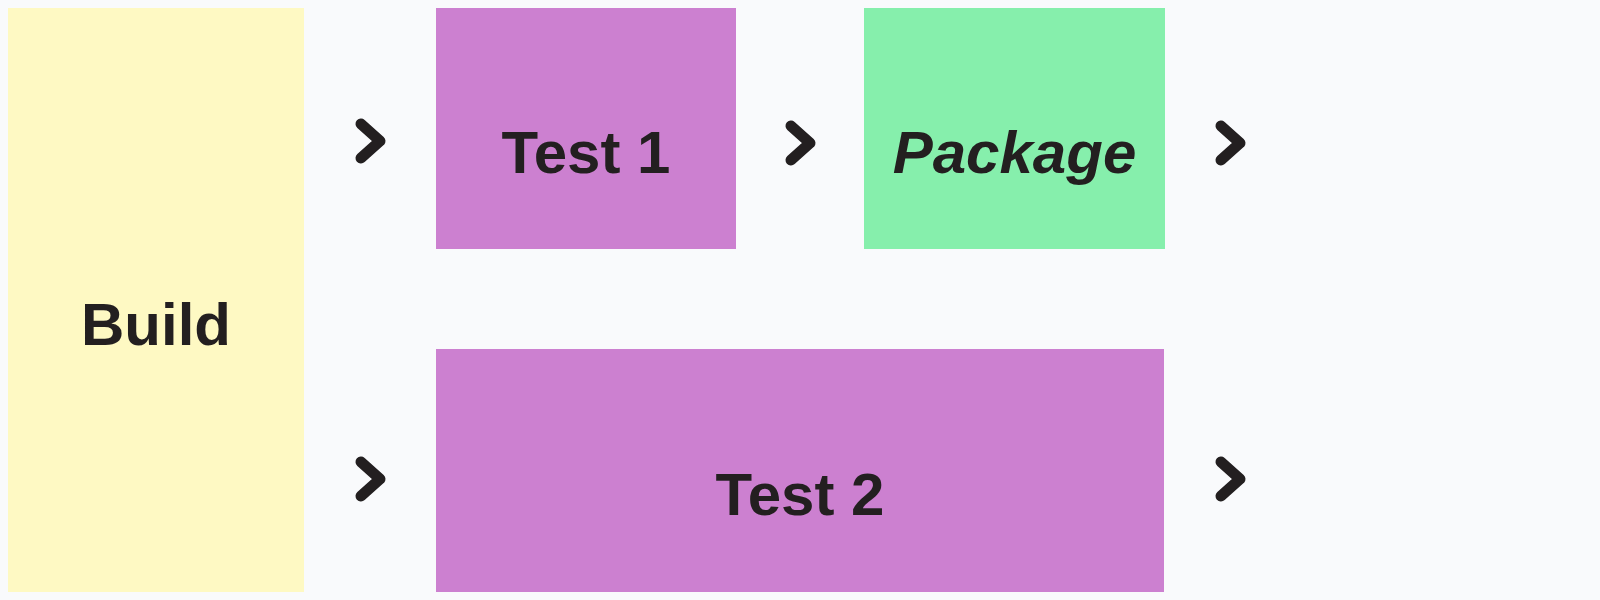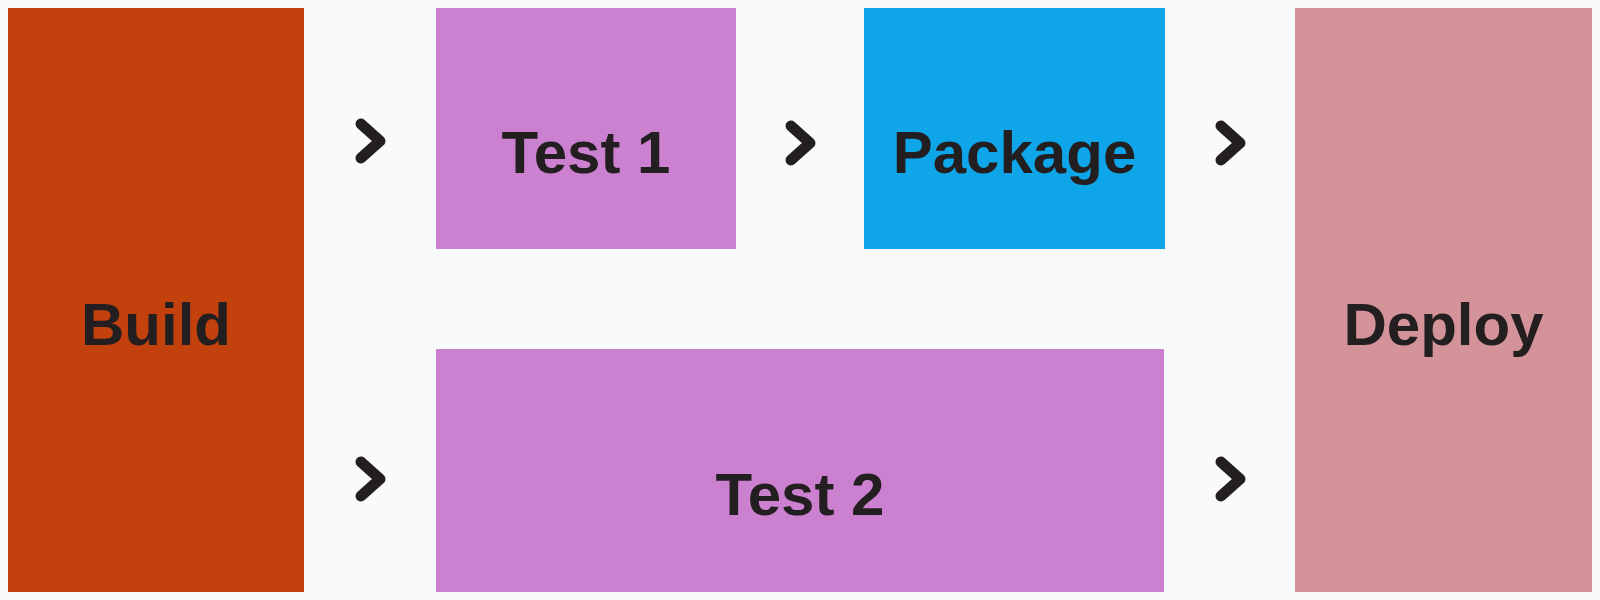"Package" div.stage { background-color: #0ea5e9 -> #86efac; font-style: none -> italic }
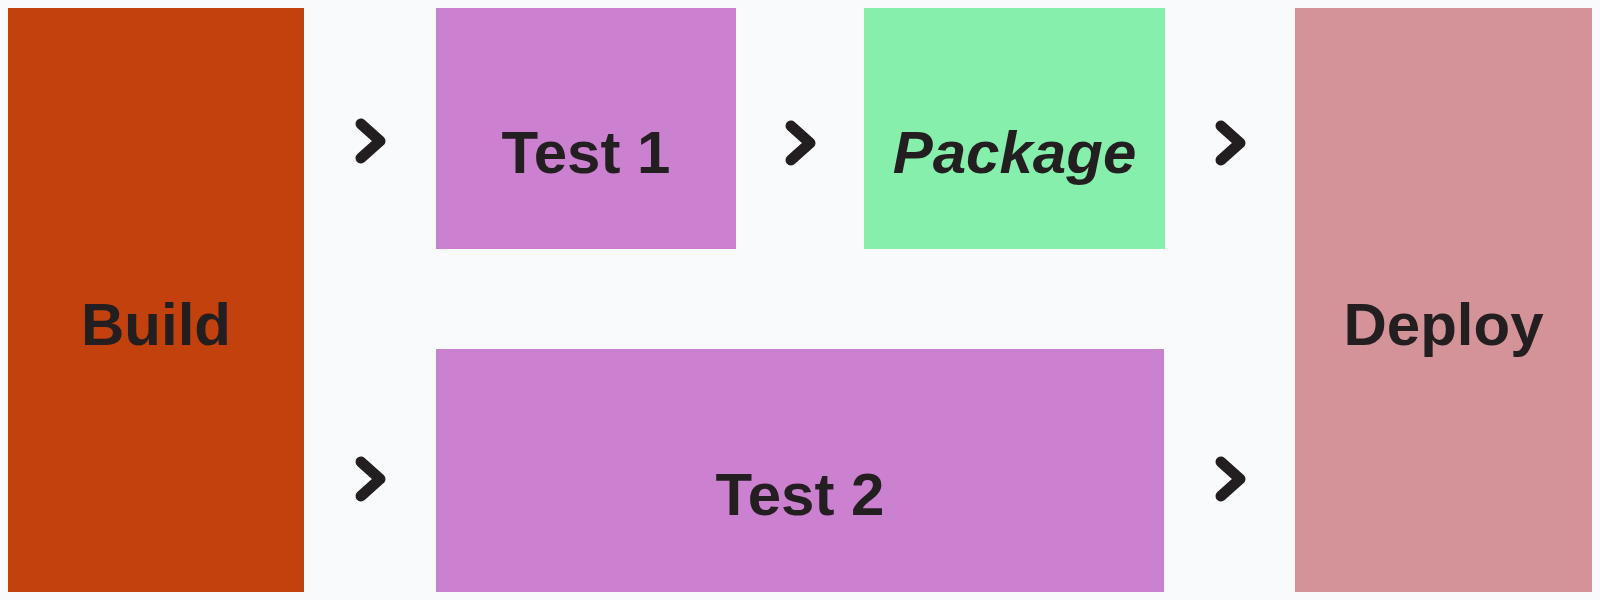"Build" div.stage { background-color: #c2410c -> #fef9c3 }
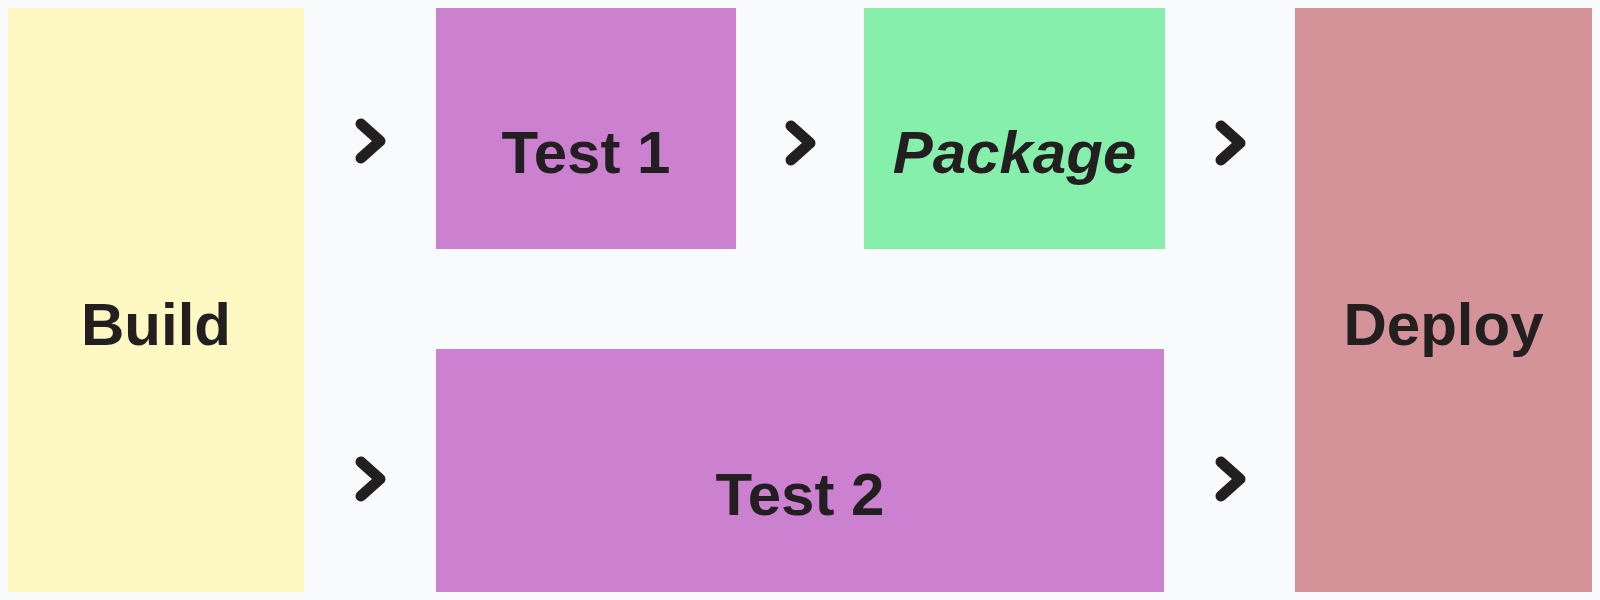"Deploy" div.stage { html: <div> <span>Deploy</span> </div> -> none }
